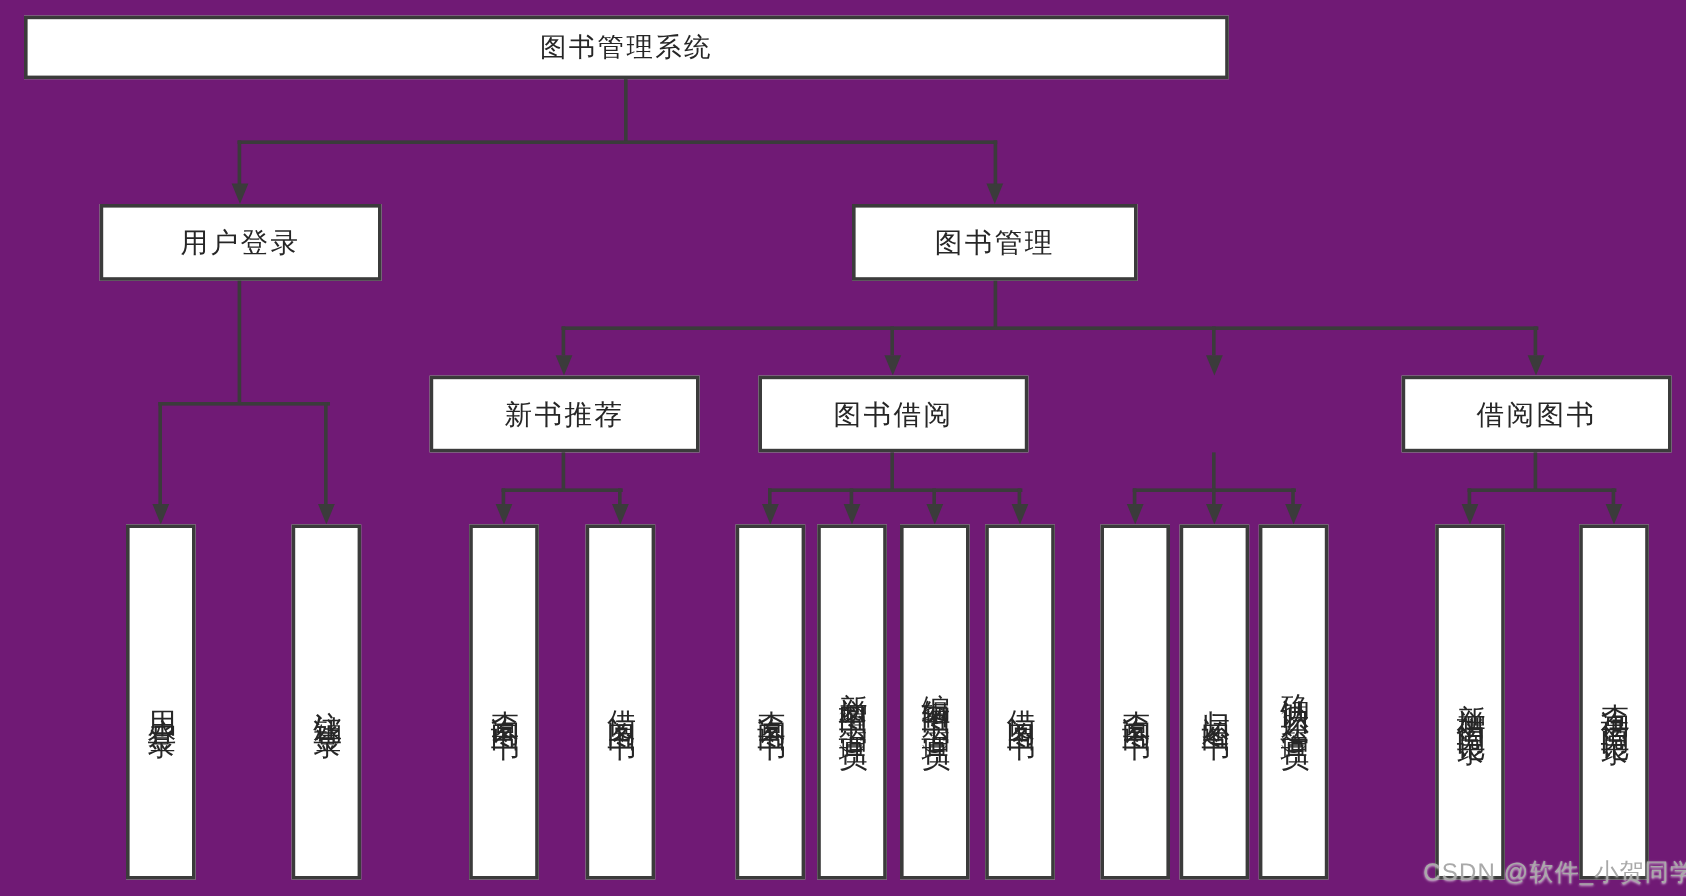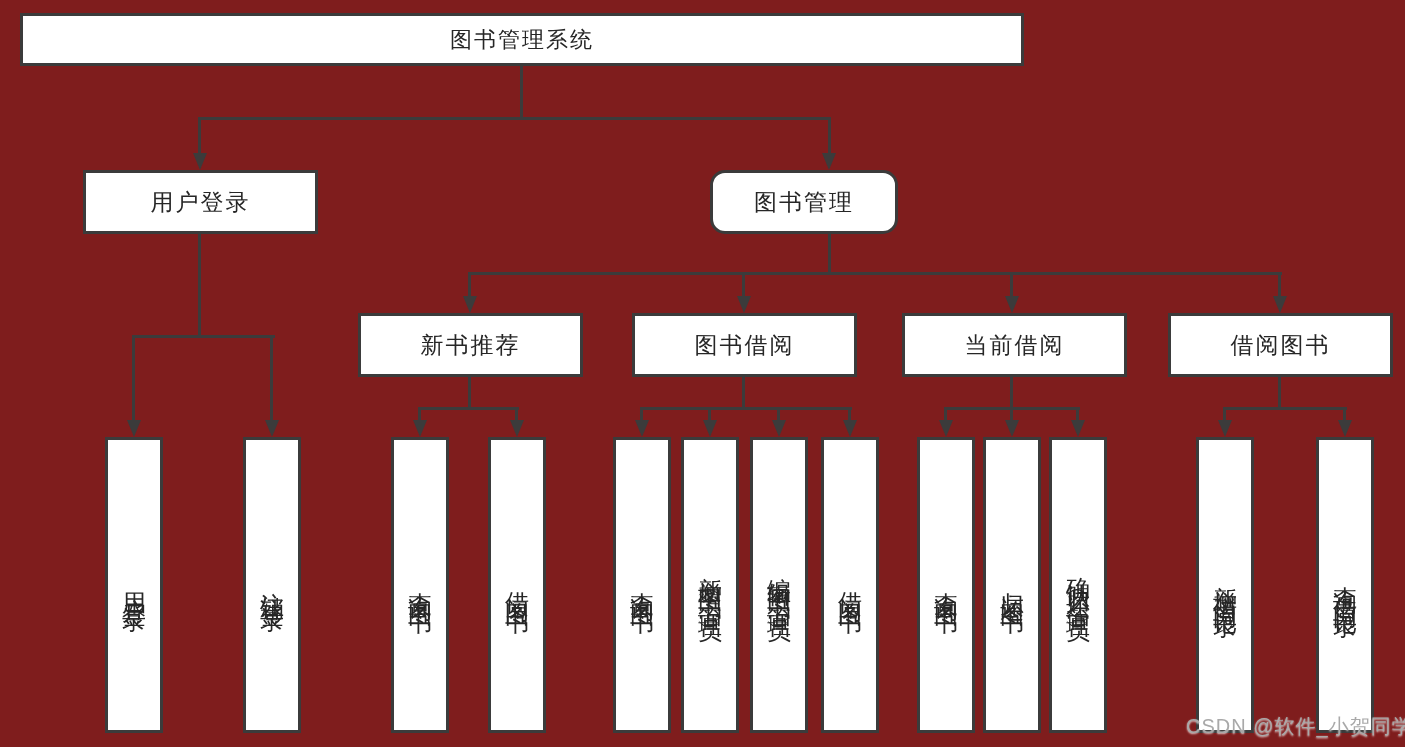"图书管理系统" #canvas { background: #7f1d1d -> #701a75 }
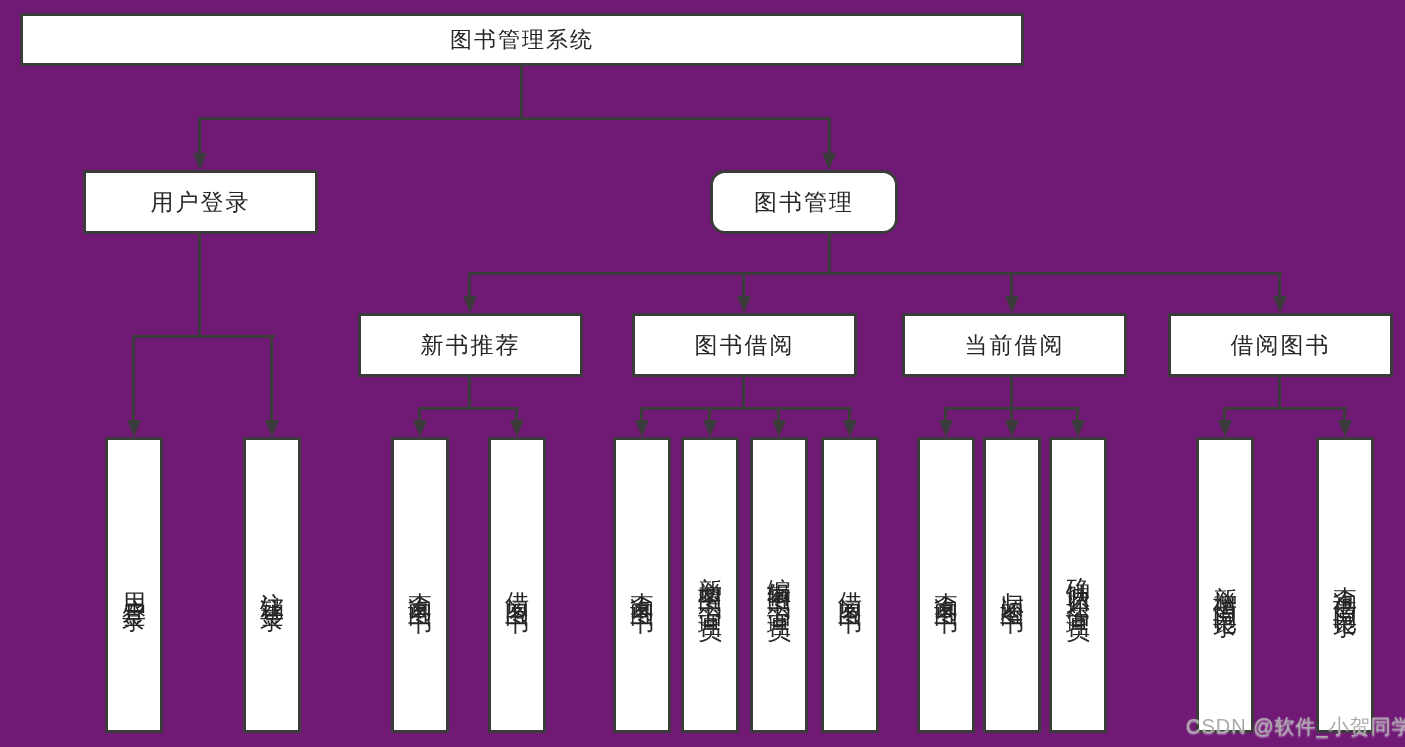"图书管理" div.hbox { border-radius: 15px -> none; width: 188px -> 238px }
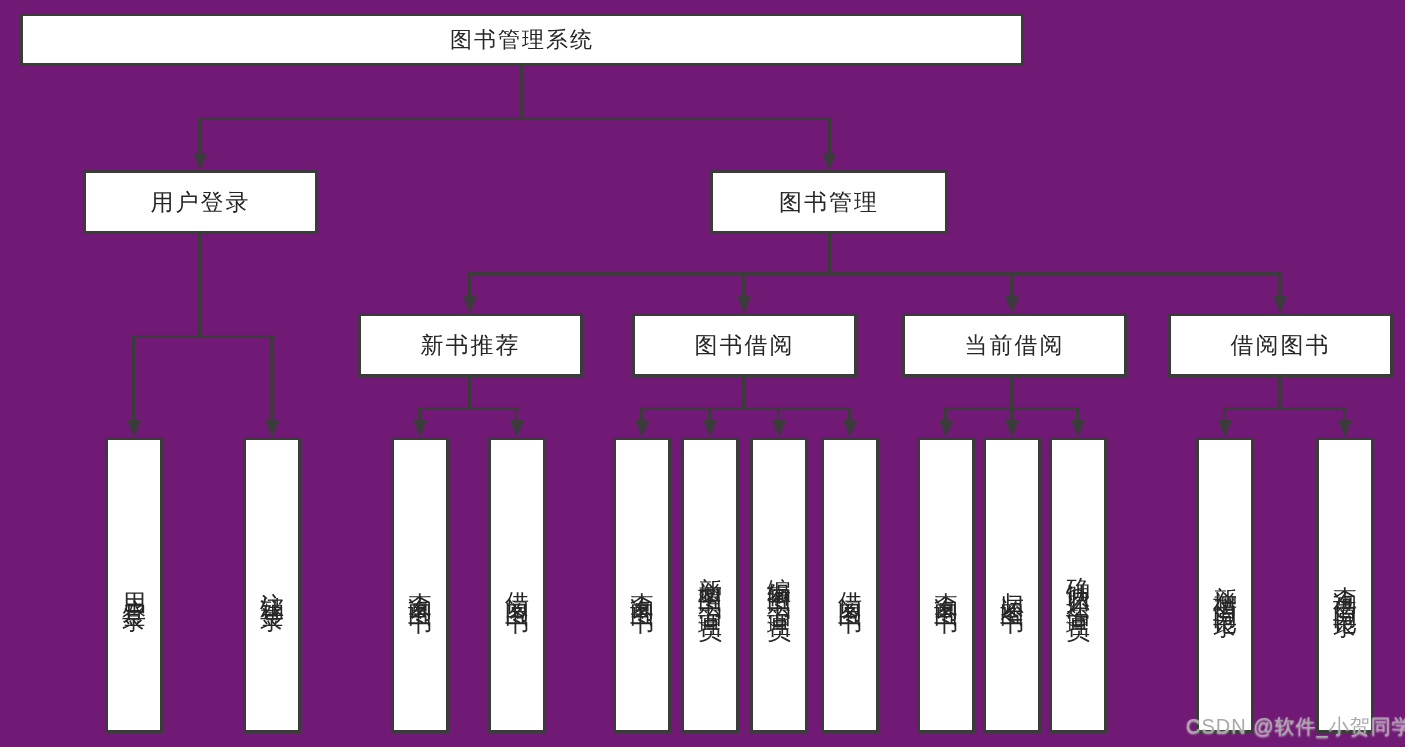"当前借阅" div.hbox { html: <div>当前借阅</div> -> none }
